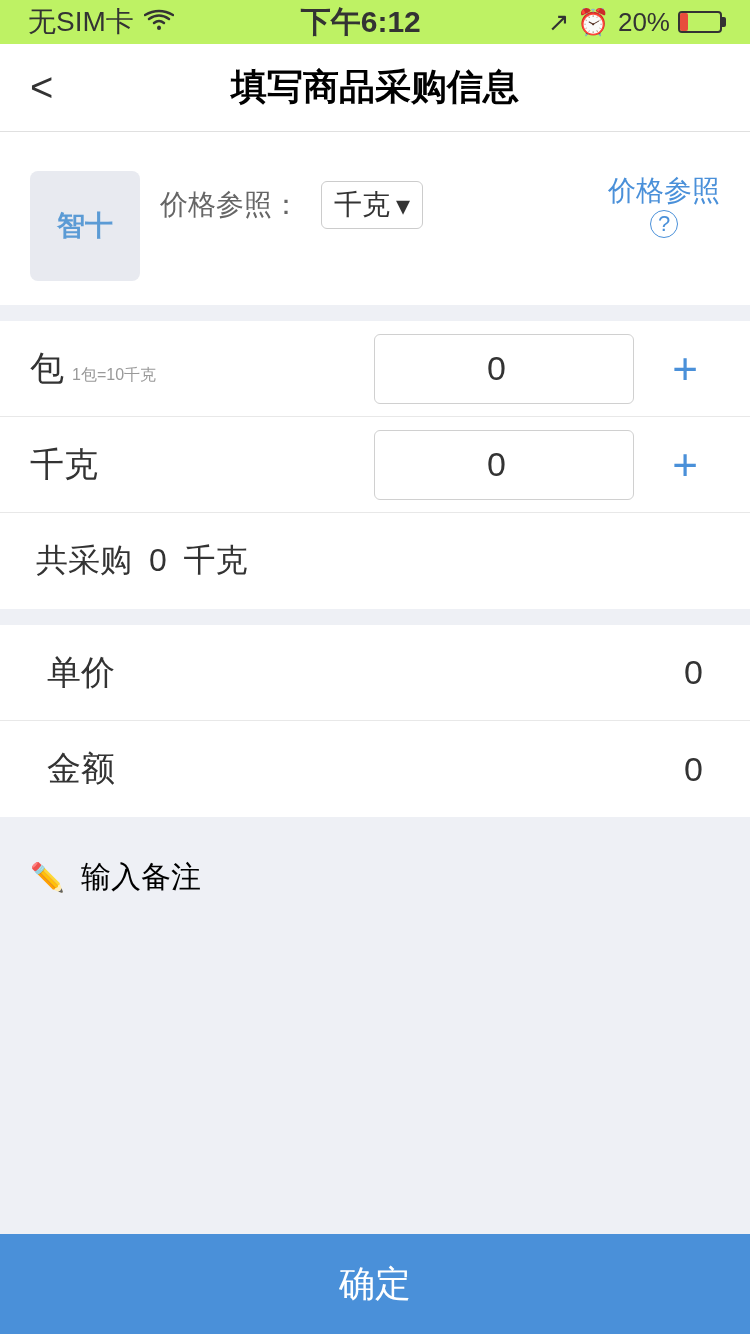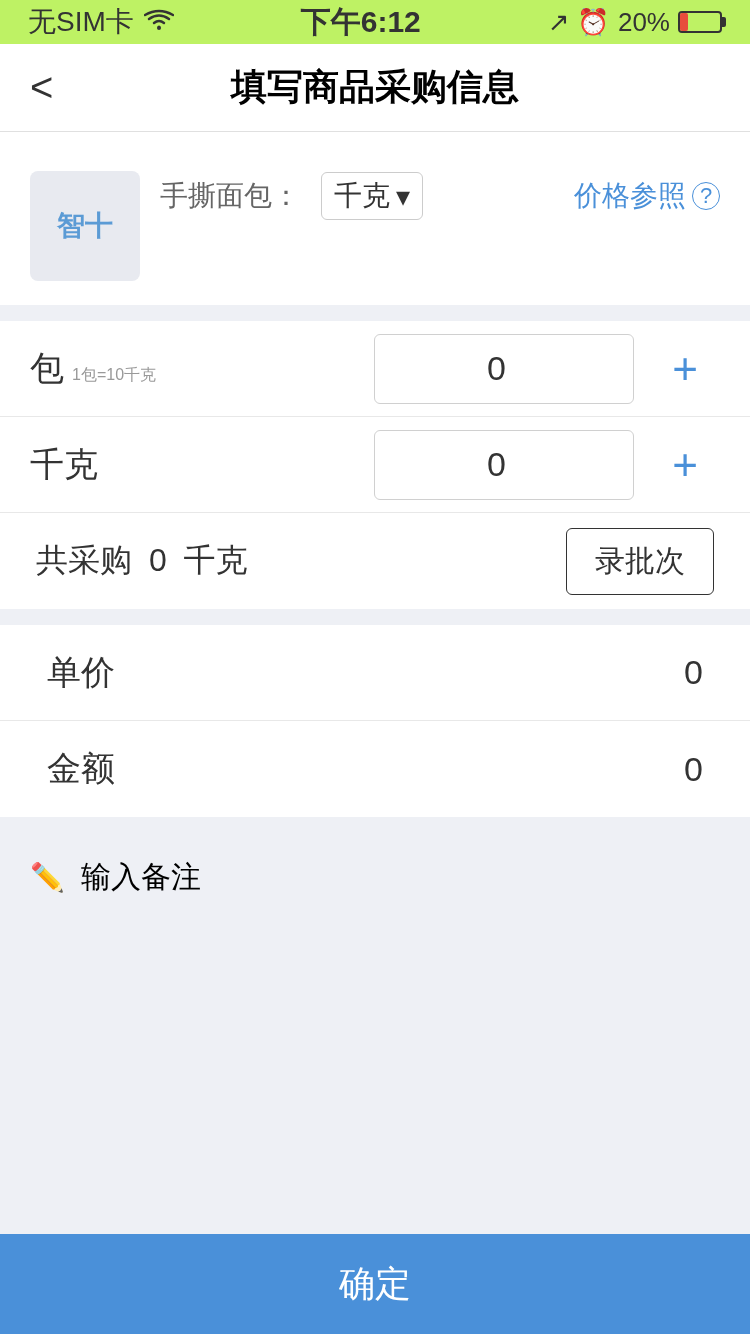"手撕面包：" span.unit-label { text: 手撕面包 -> 价格参照 }
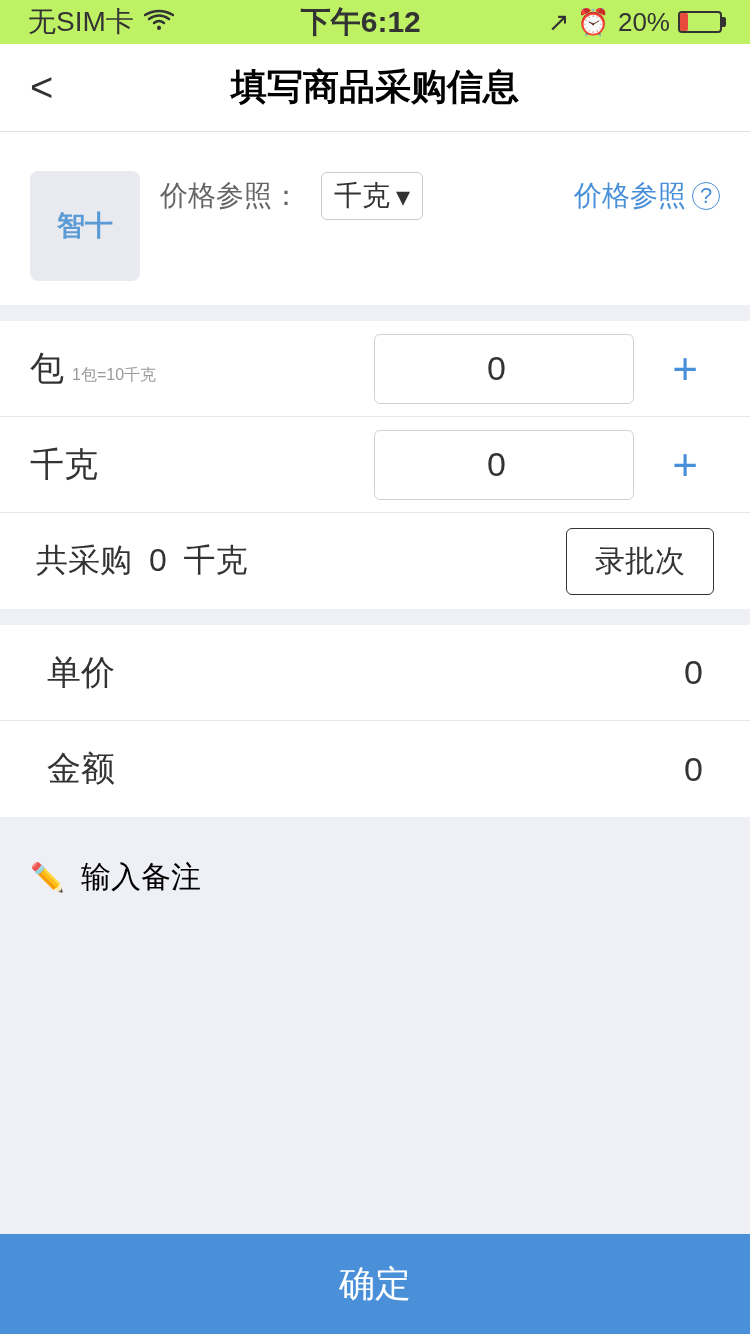"价格参照" .price-ref { flex-direction: none -> column; gap: 6px -> none }
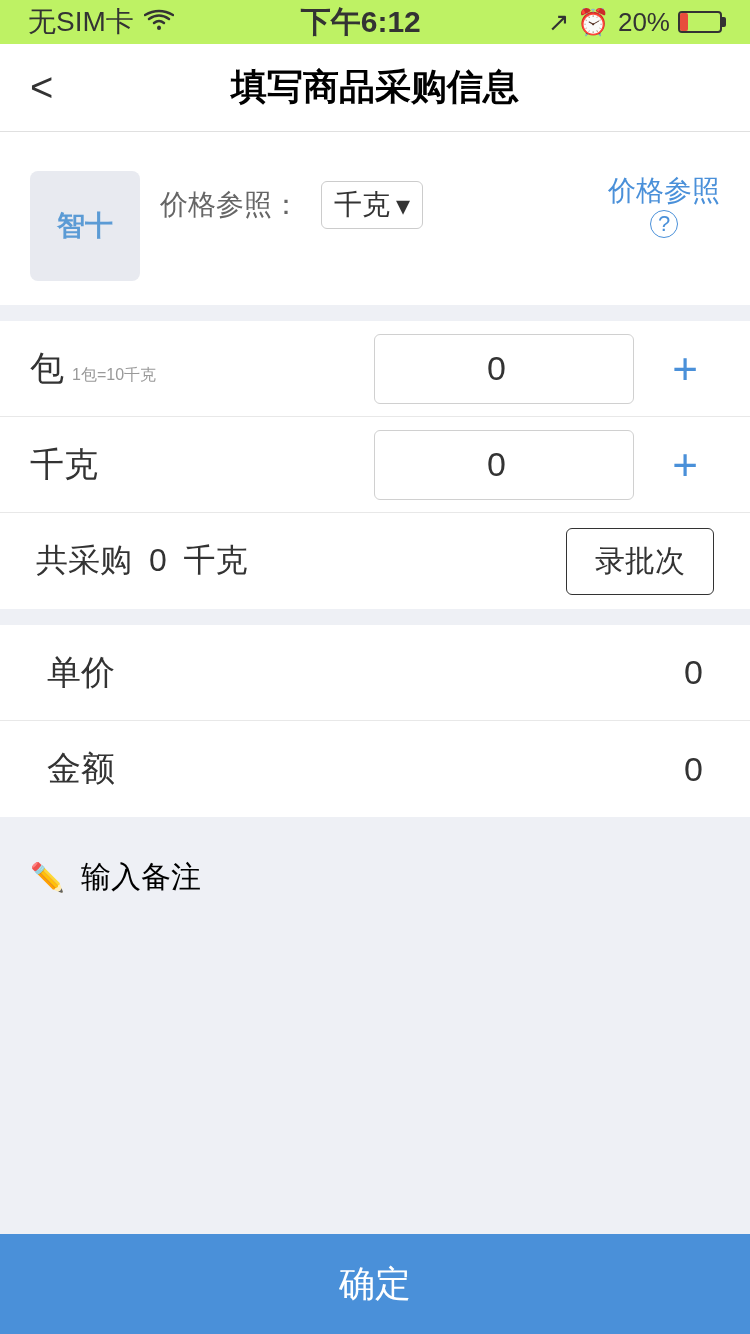"录批次" button.batch-btn { html: <button>录批次</button> -> none }
